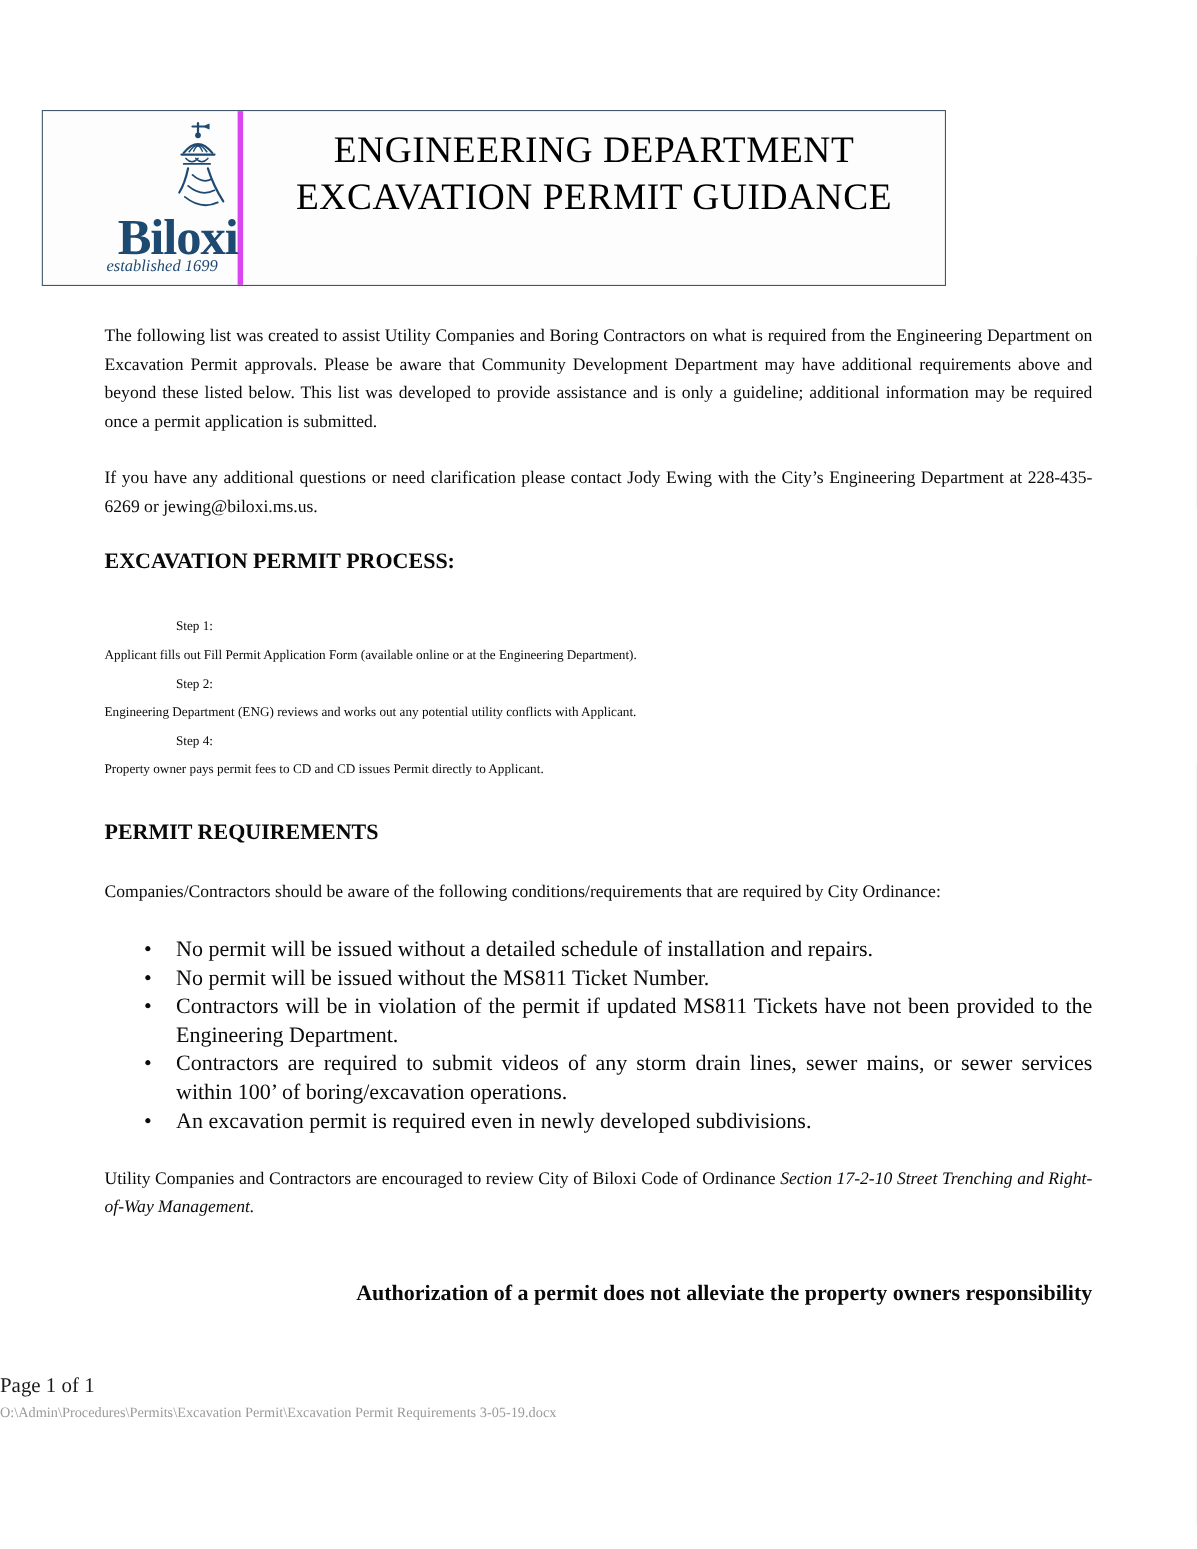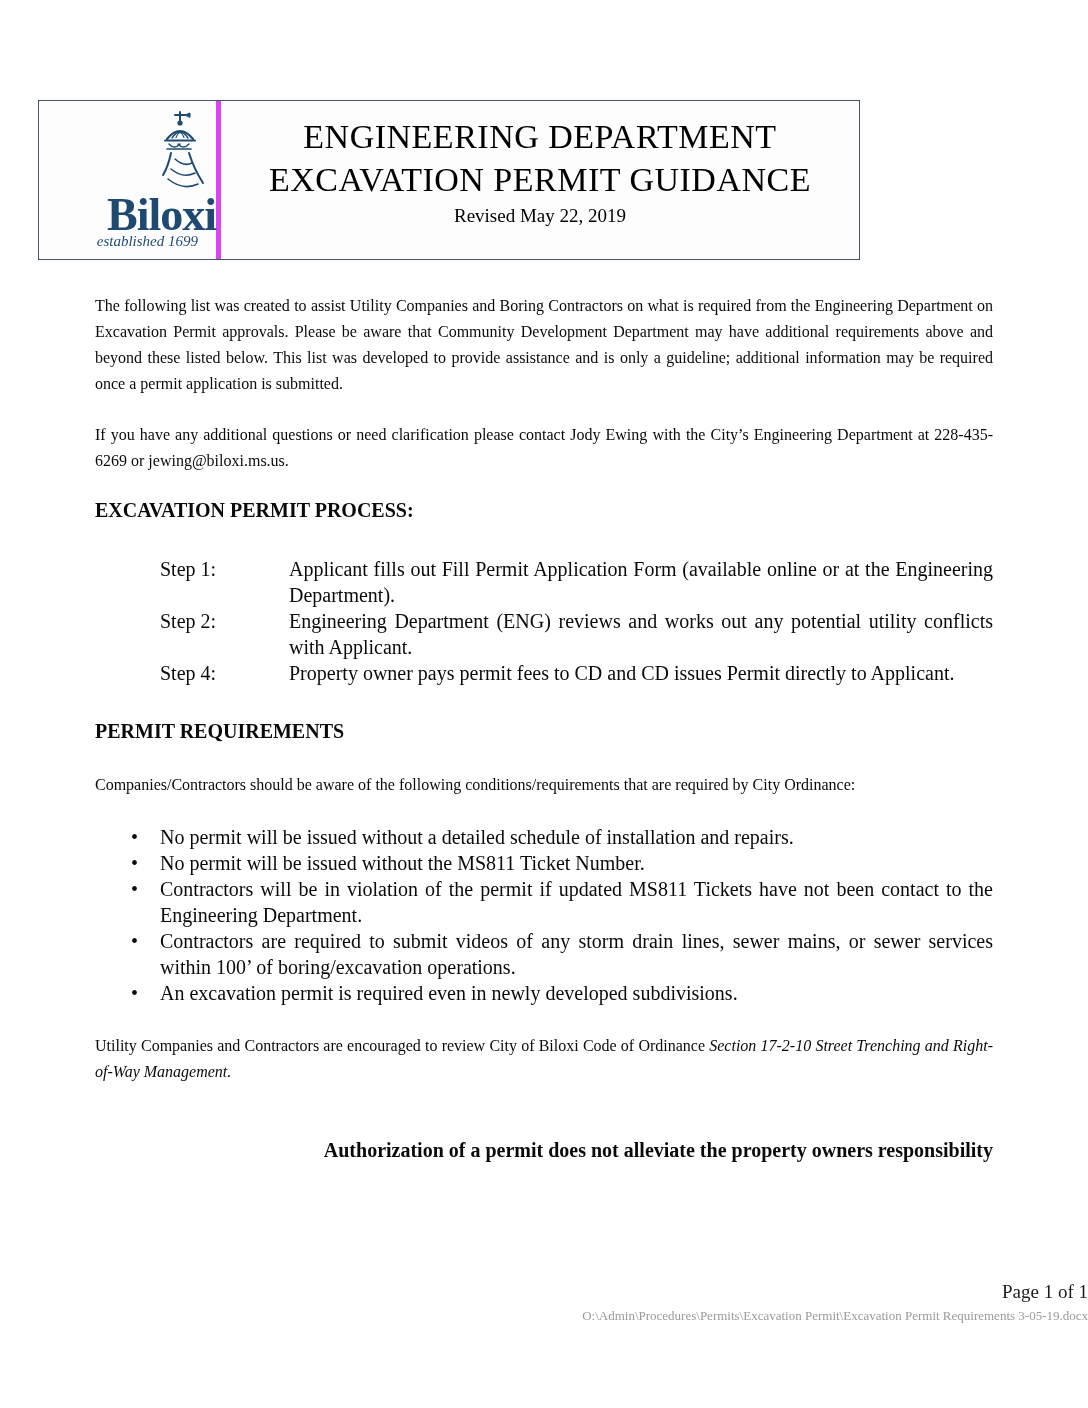"Revised May 22, 2019" div.doc-revised { html: <div>Revised May 22, 2019</div> -> none }
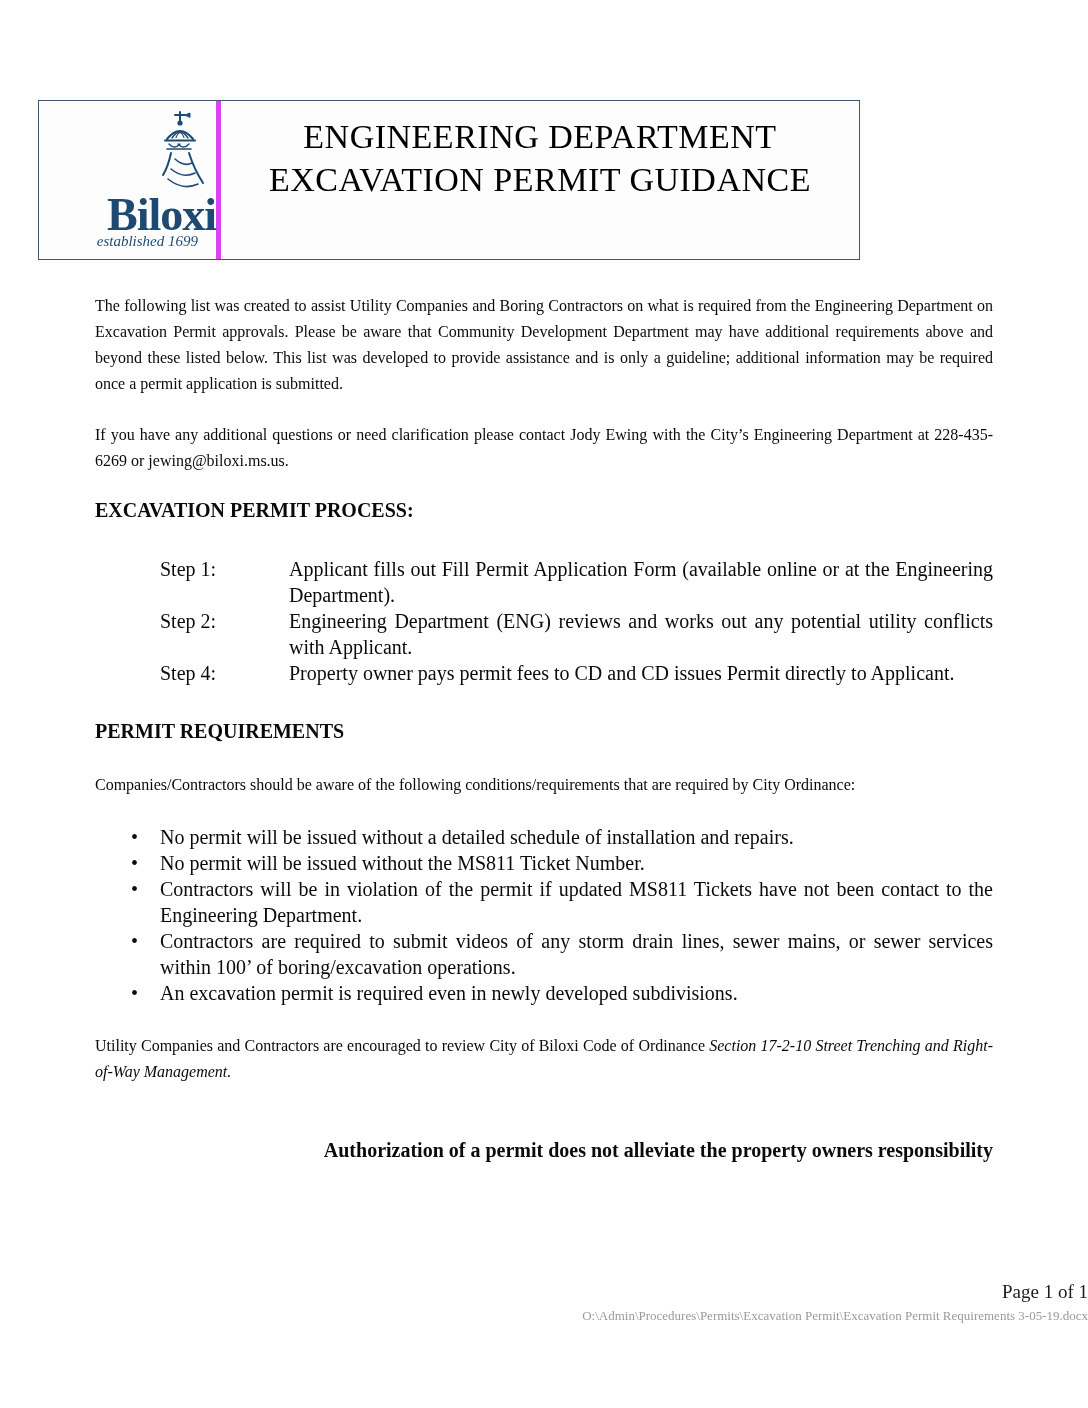"Step 1:" .step-row { flex-direction: none -> column; font-size: 20px -> 12px }
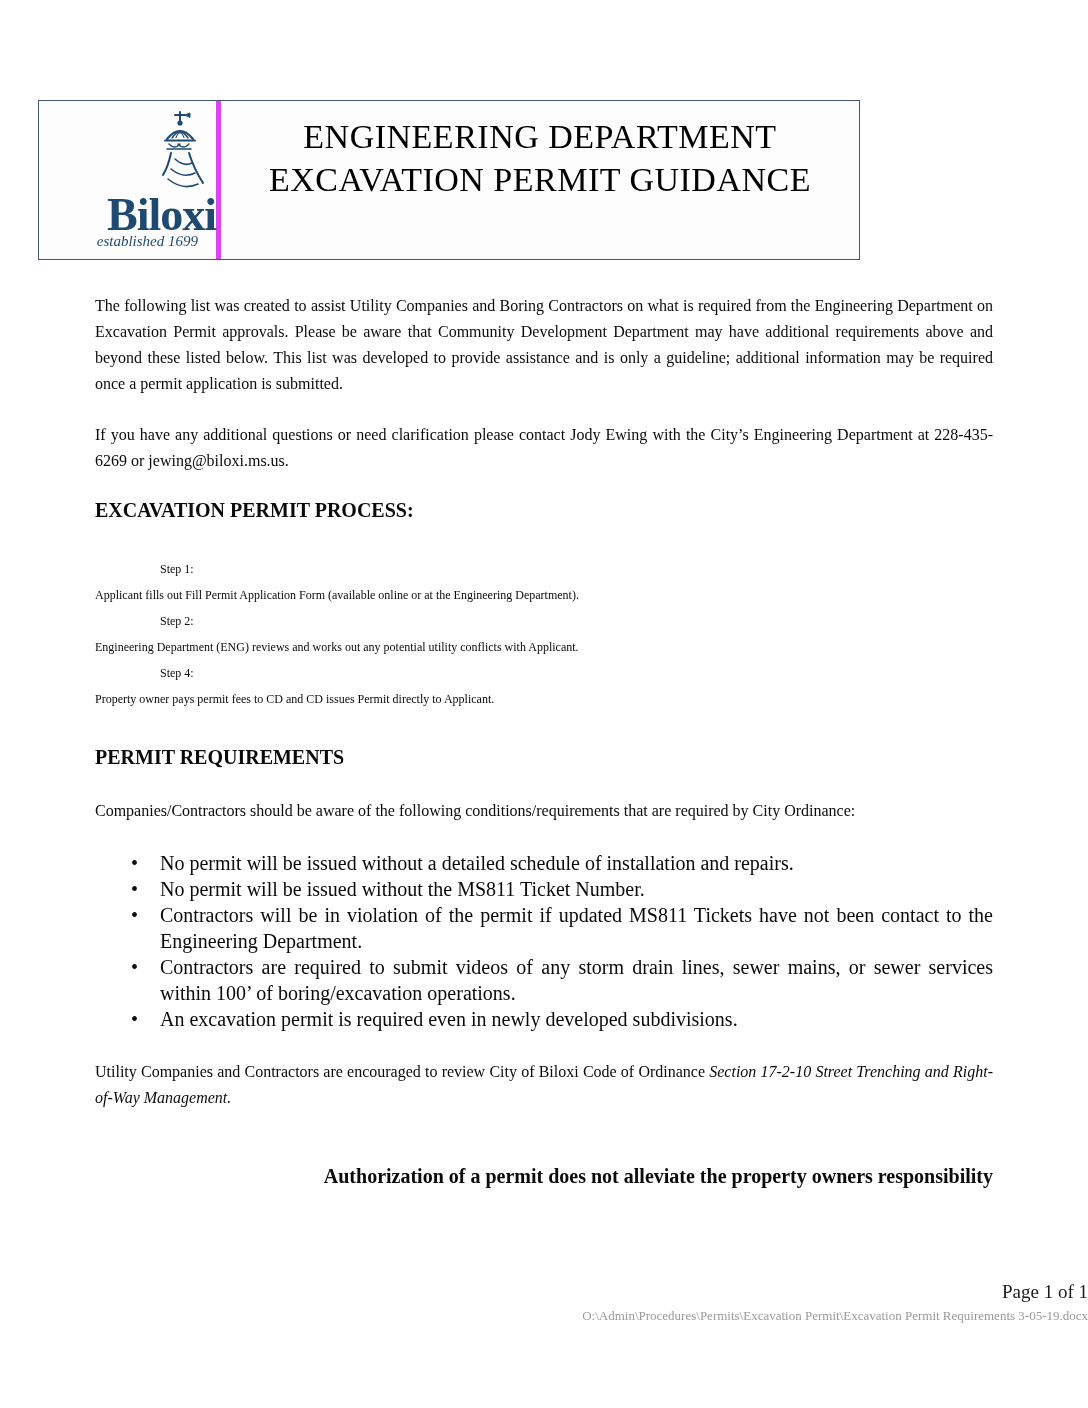"Contractors will be in violation" li.bullet-item { text: contact -> provided }
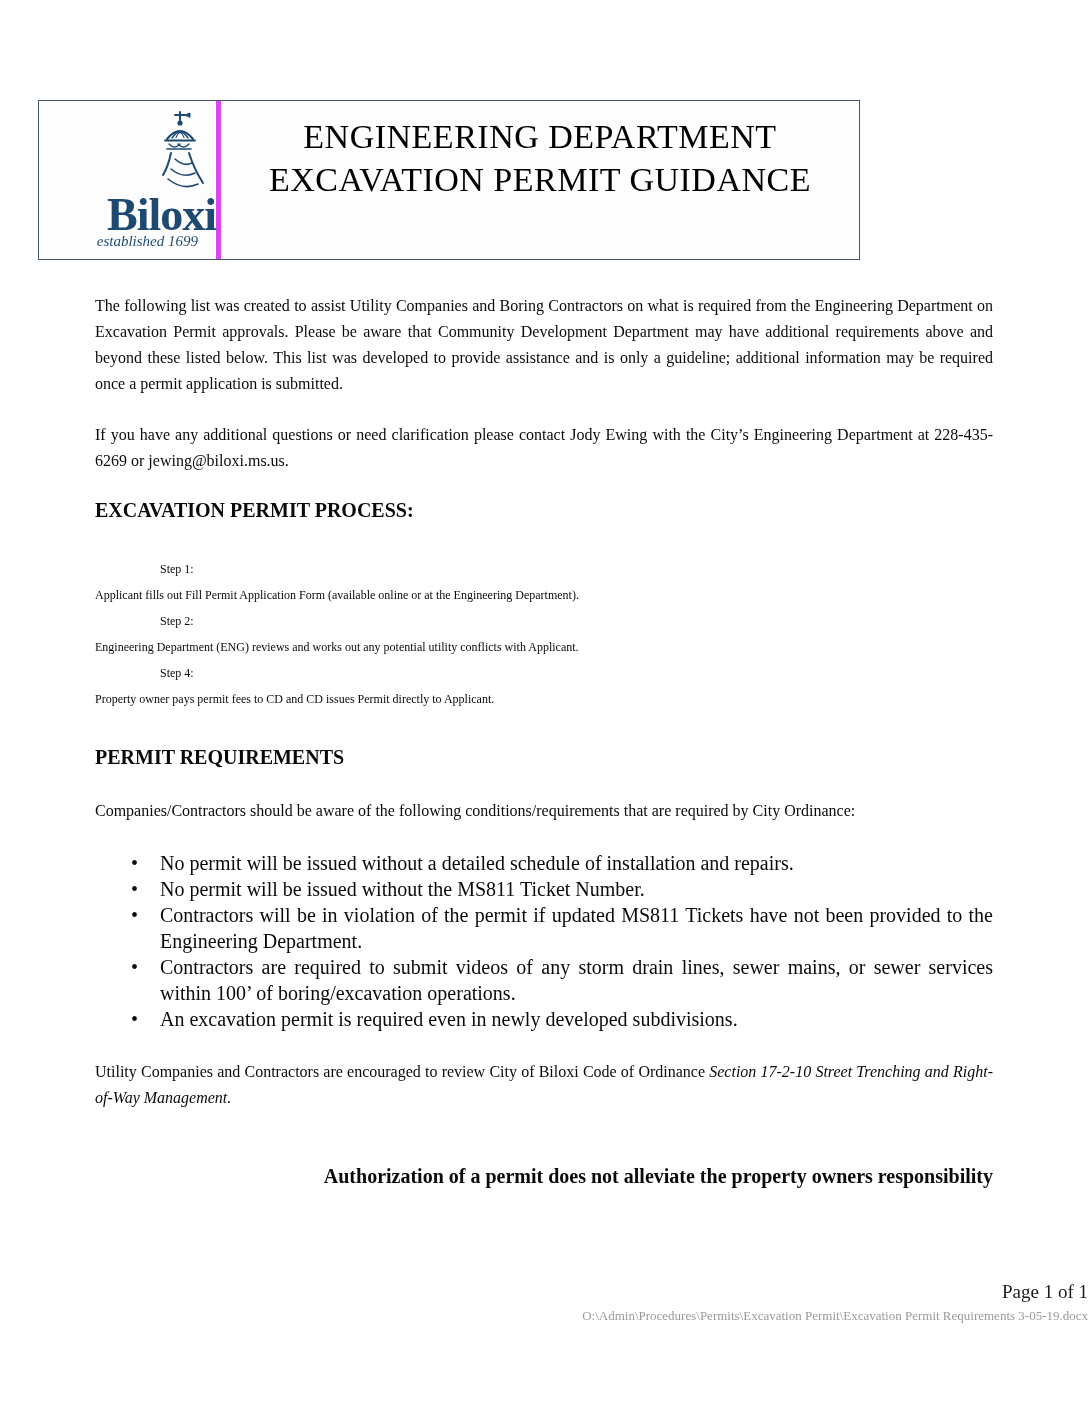"Page 1 of 1" .footer { text-align: right -> left; top: 1280px -> 1248px }
